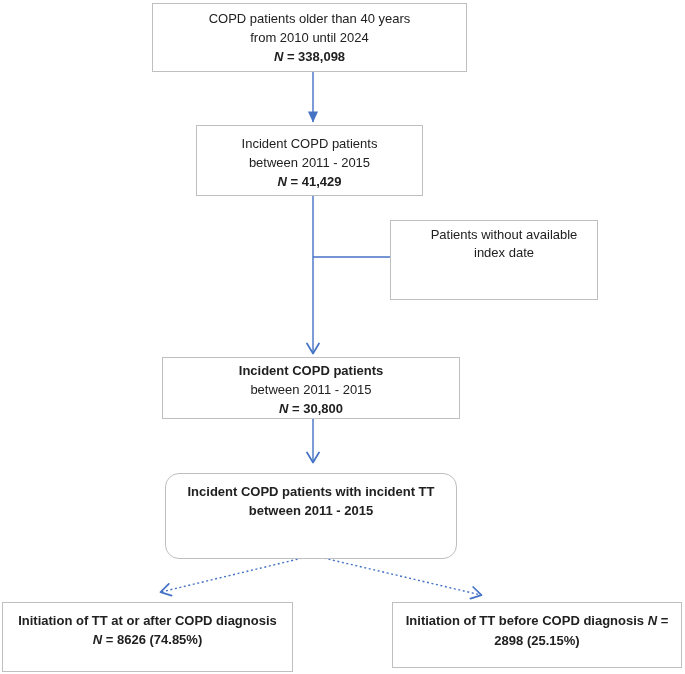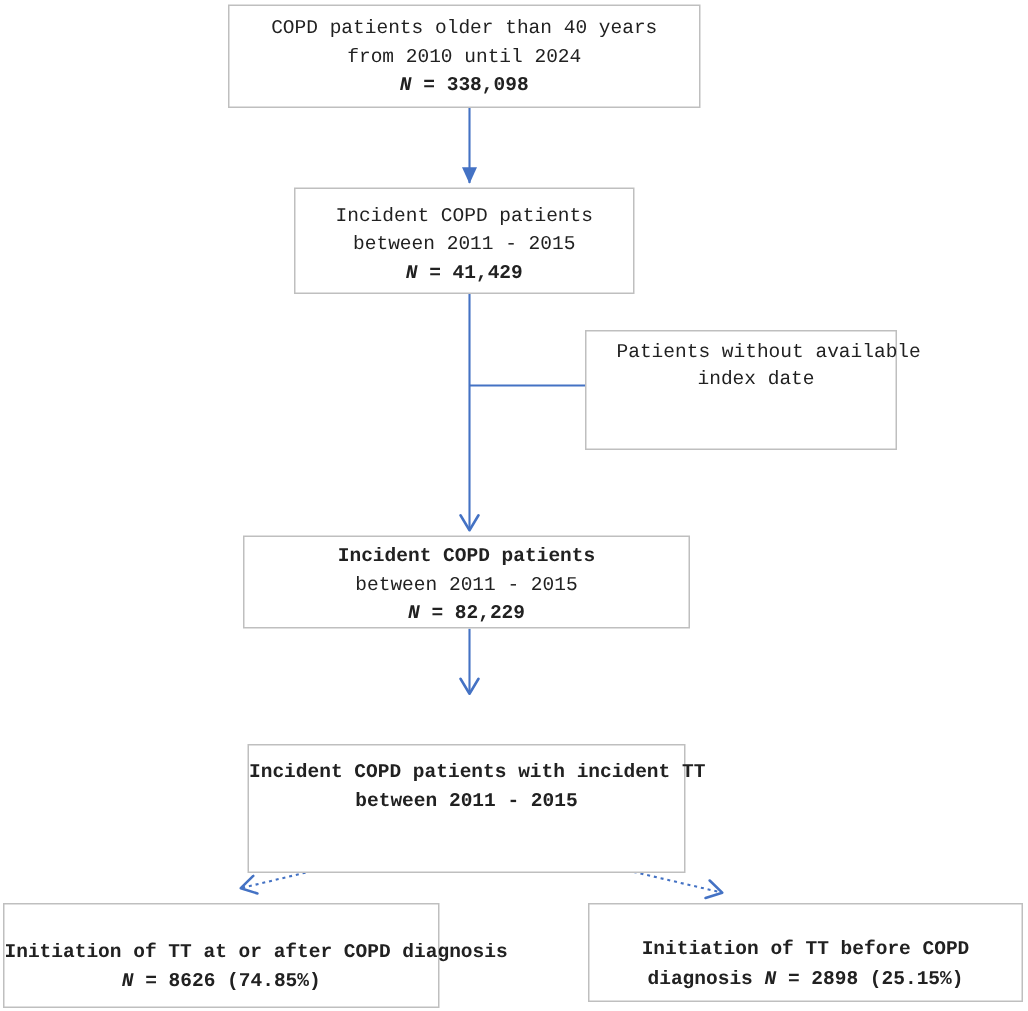"COPD patients older than 40" .box .line { font-family: Liberation Mono, monospace -> none }
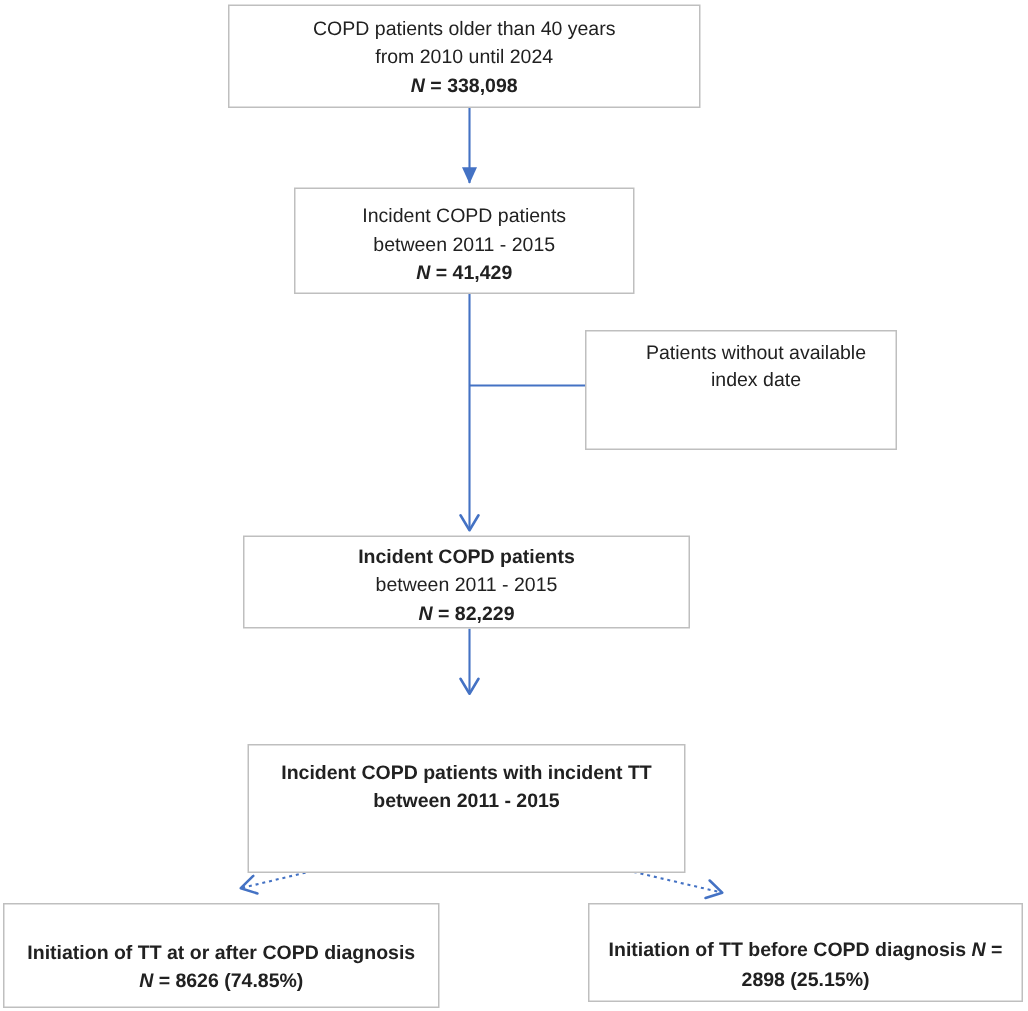"= 82,229" span.seg-b { text: 82,229 -> 30,800 }
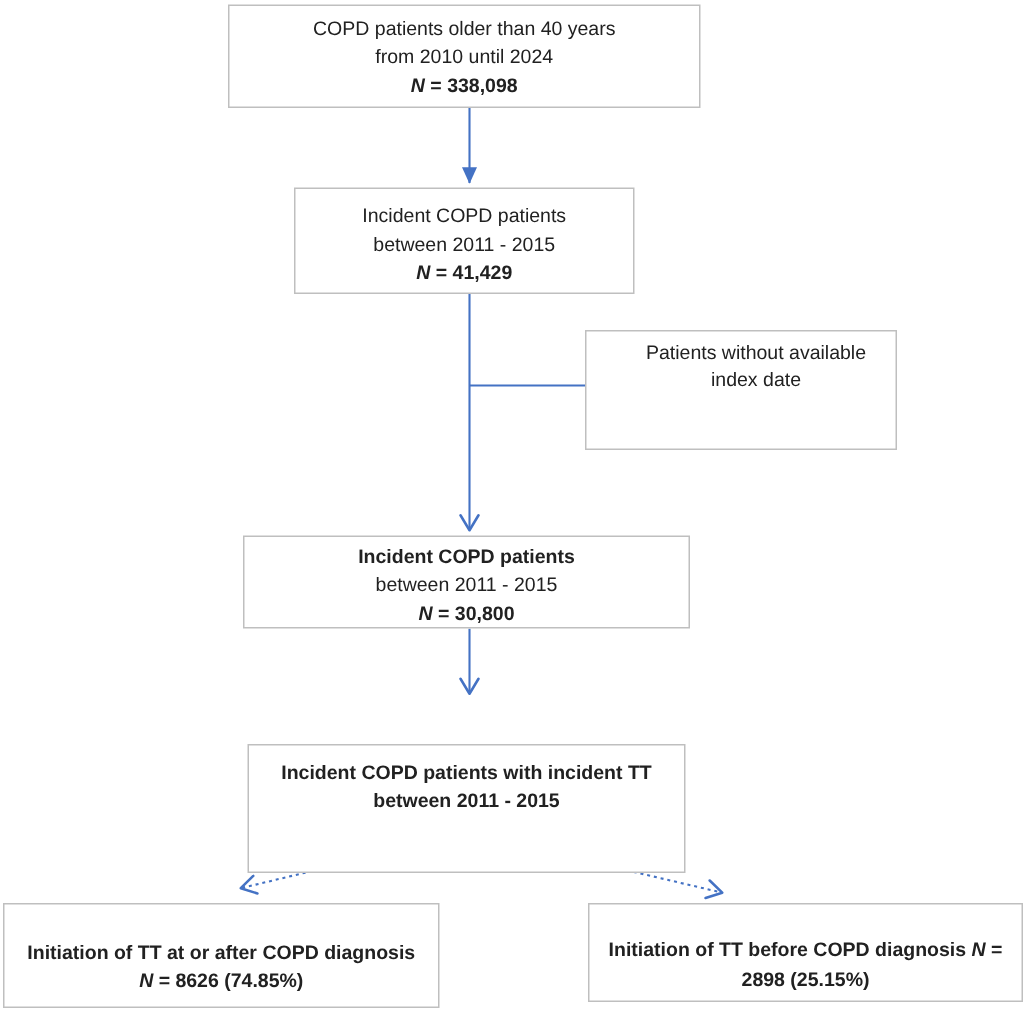"Incident COPD patients with incident" .b-tt { border-radius: none -> 14px; top: 496px -> 473px }
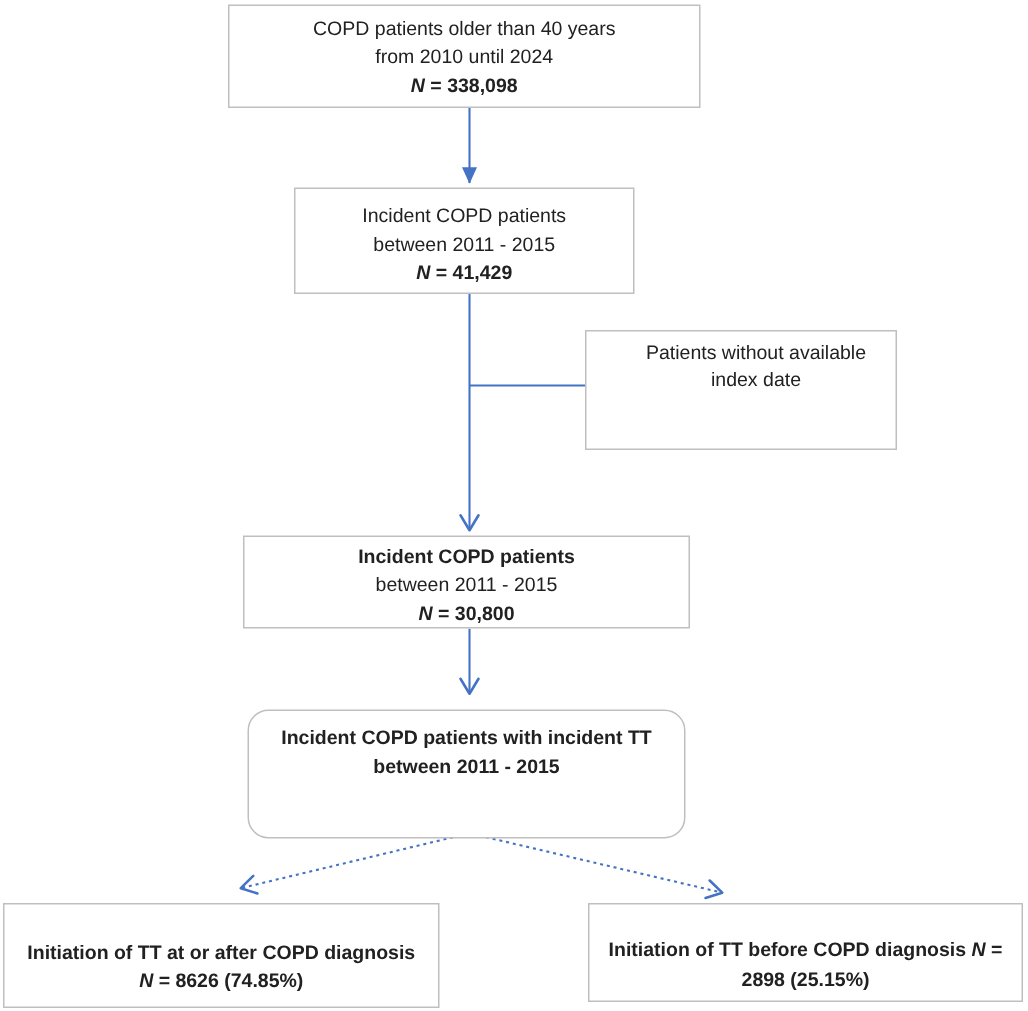"Initiation of TT at or" .b-ttafter { padding-top: 22px -> 8px }
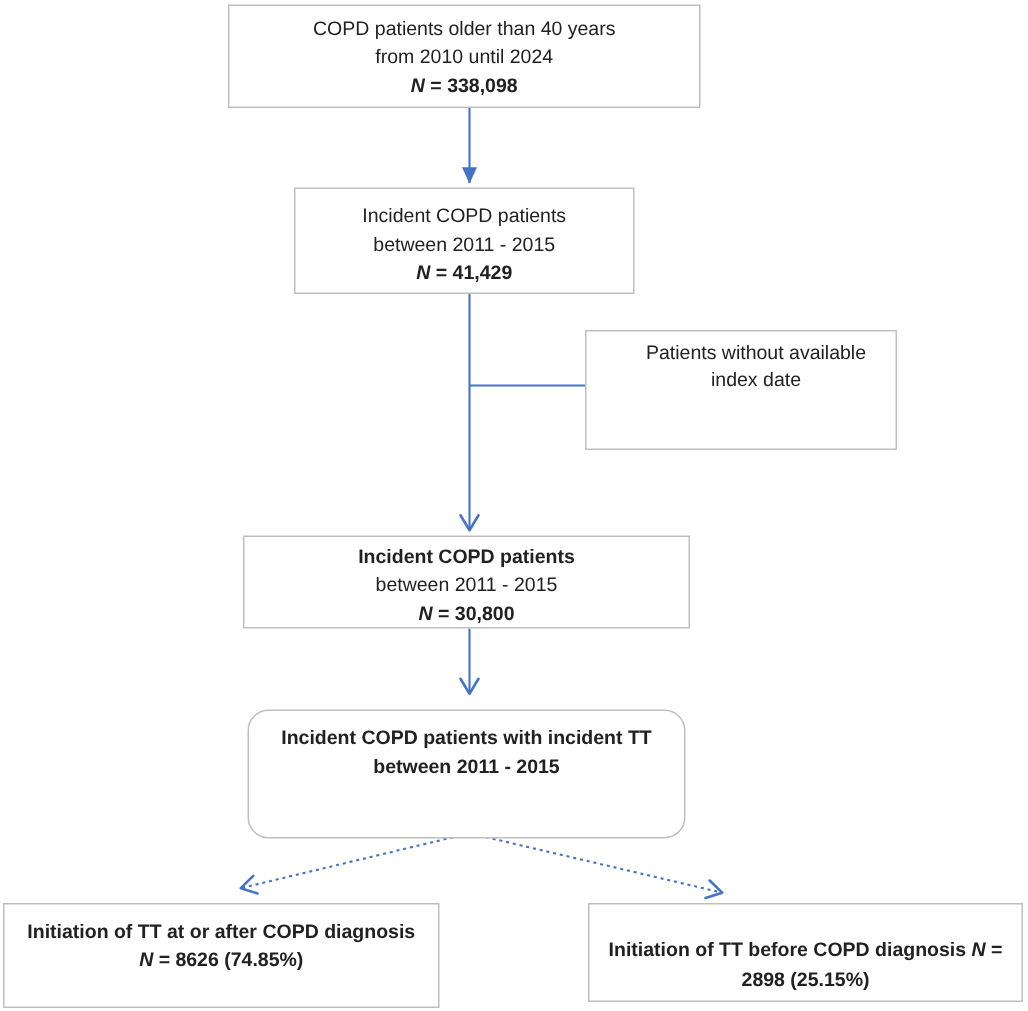"Initiation of TT before COPD" .b-ttbefore { padding-top: 20px -> 8px }
